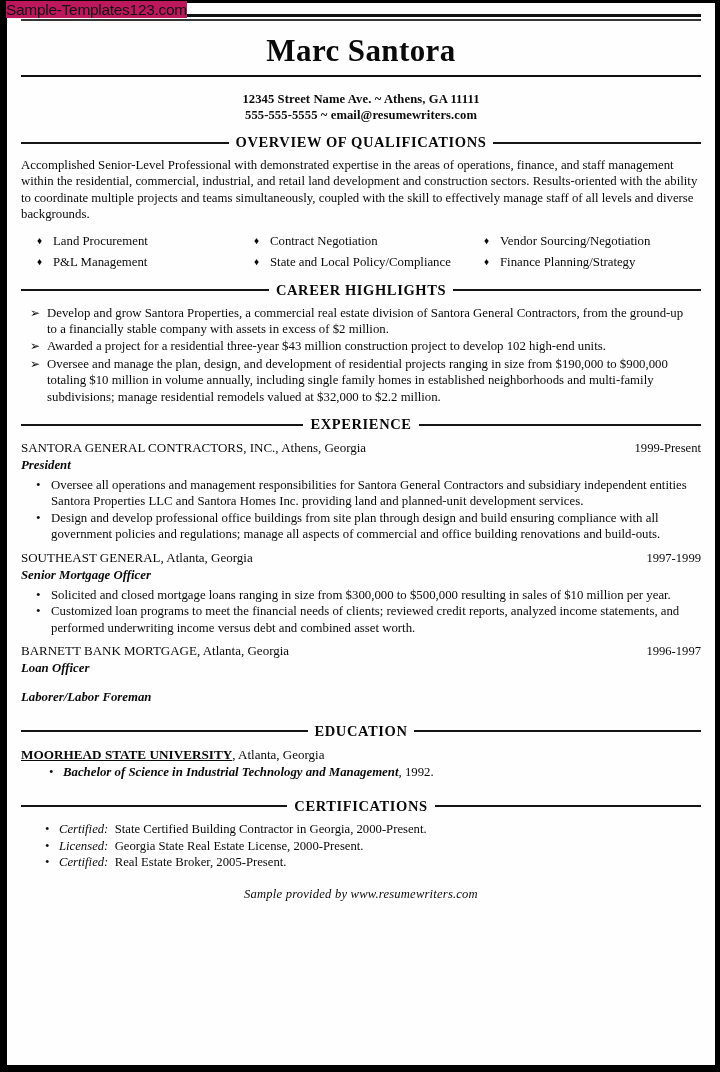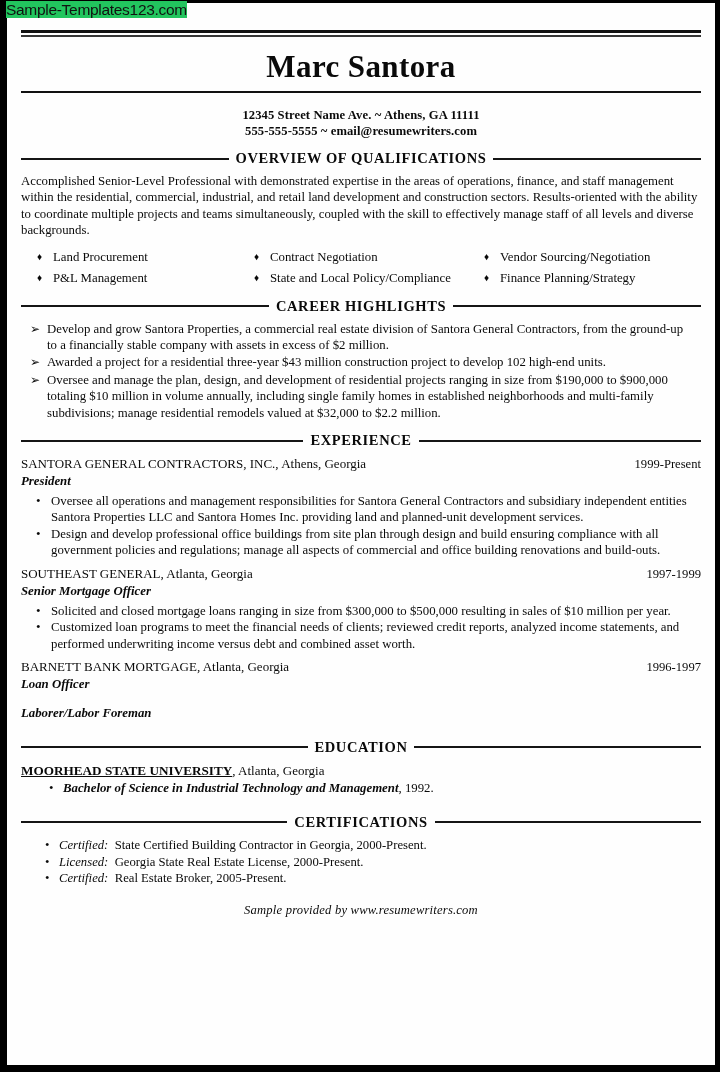"Sample-Templates123.com" #watermark { background: #22c55e -> #be185d }
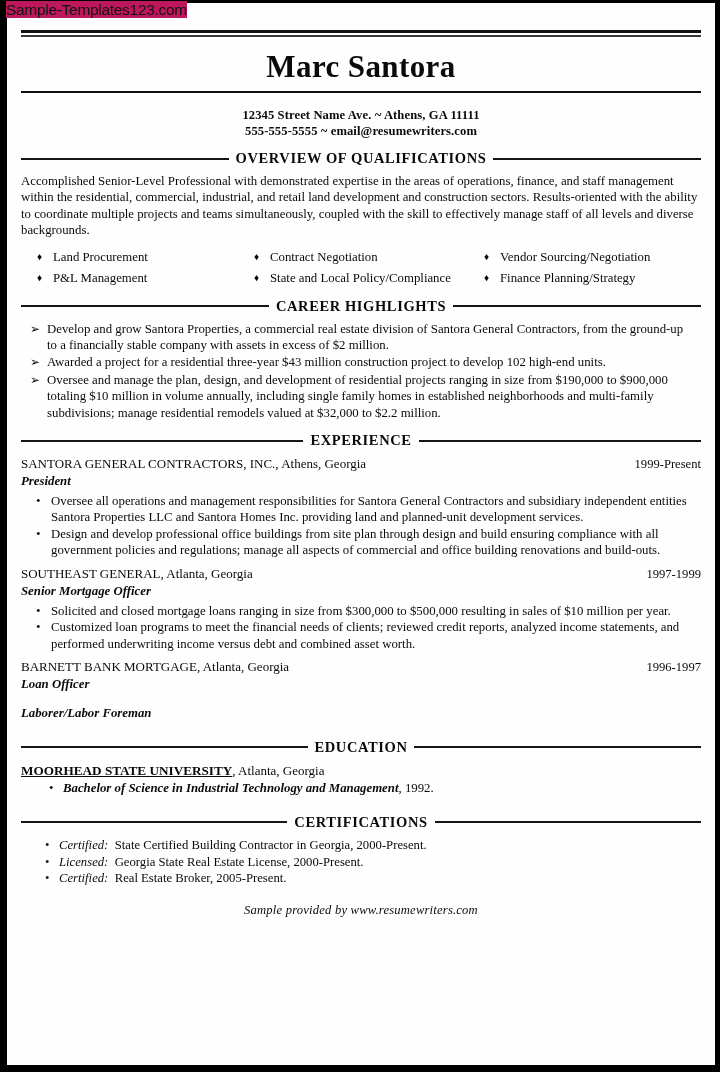"Marc Santora" #sheet { padding: 16px 14px -> 0 14px }
